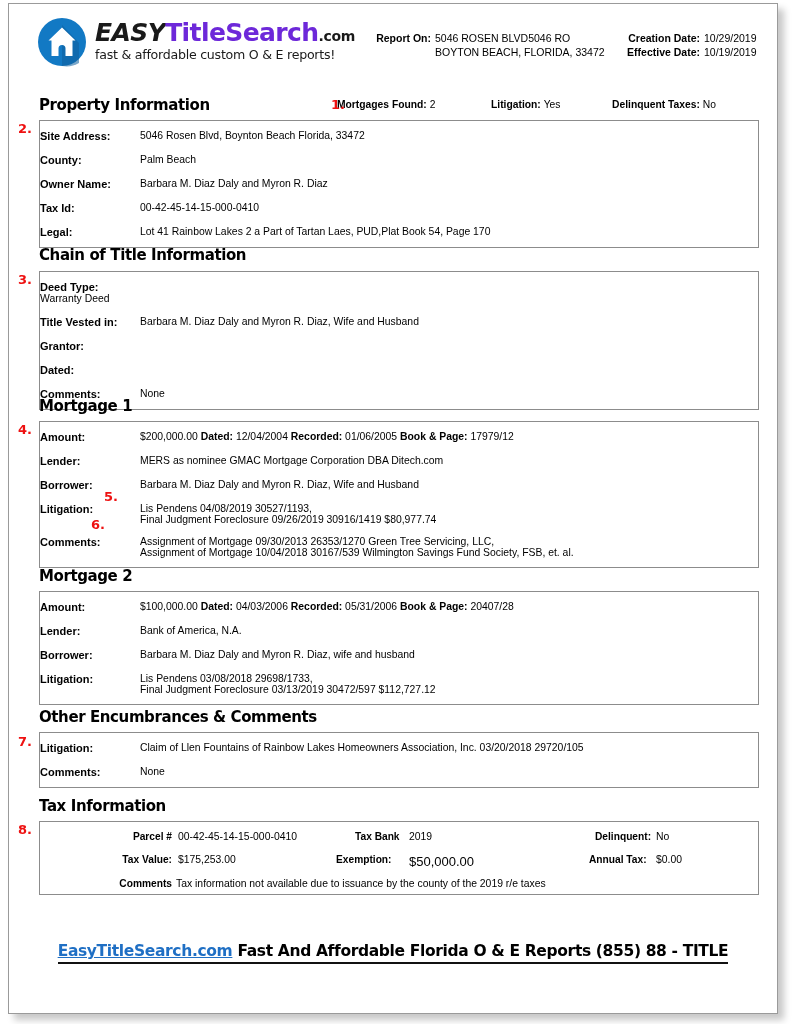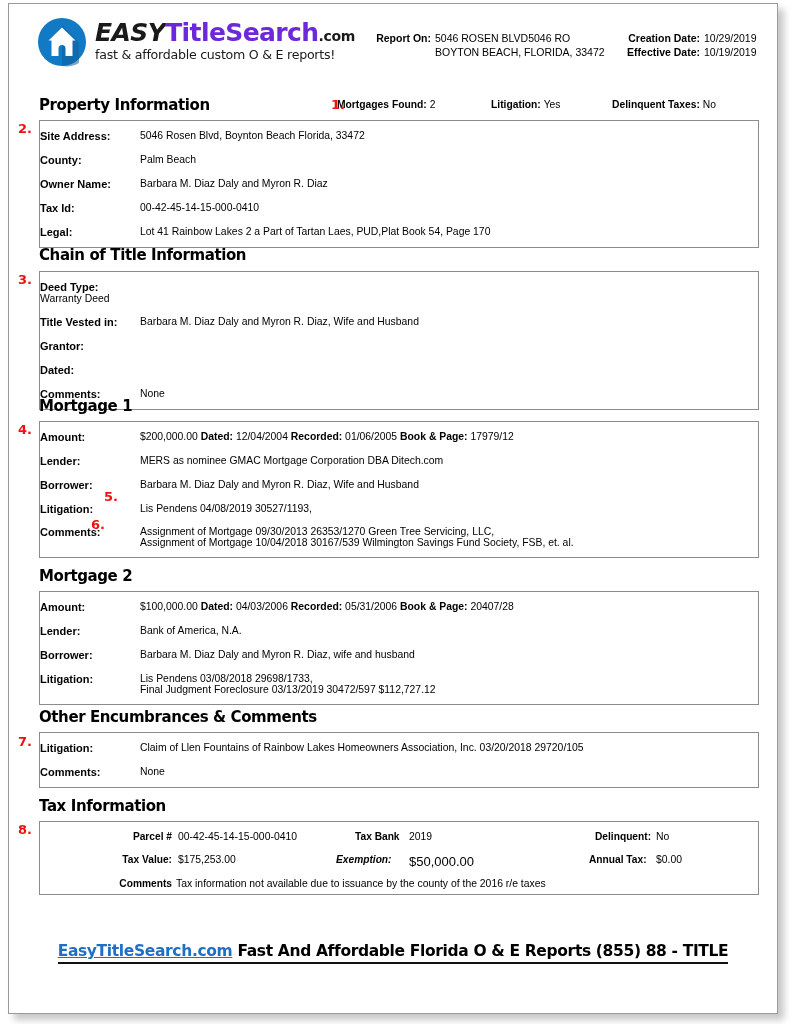"Final Judgment Foreclosure 09/26/2019" span.l2 { html: none -> <span>Final Judgment Foreclosure 09/26/2019 30916/1419 $80,977.74</span> }
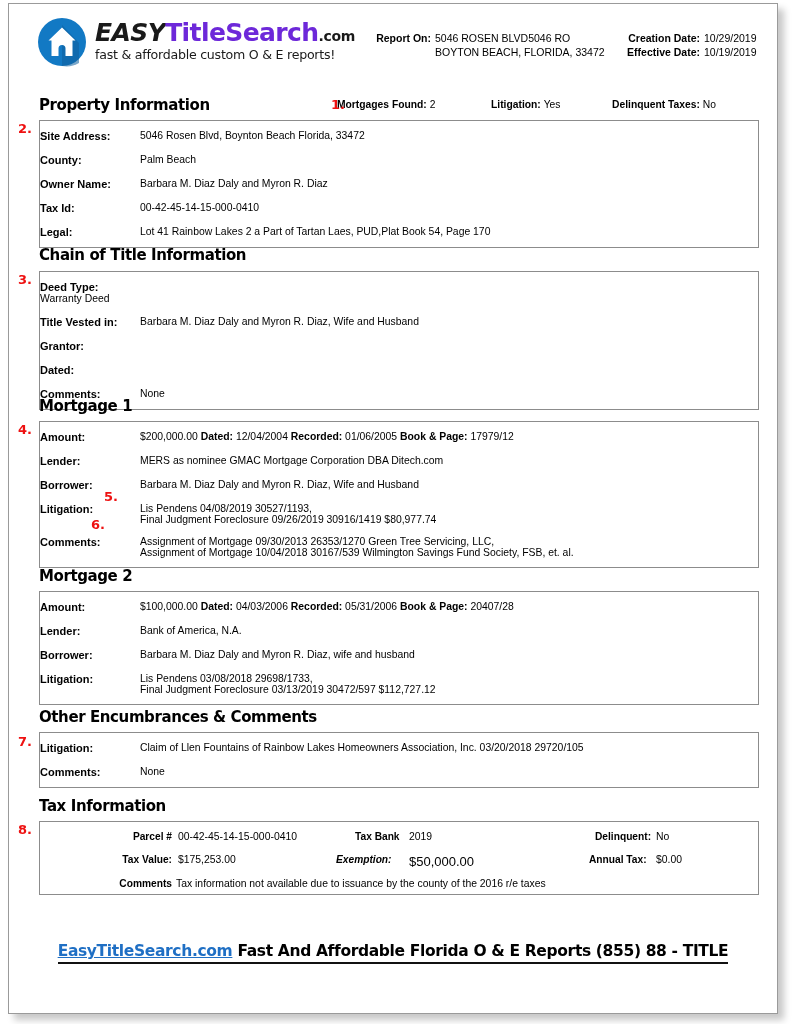"Exemption:" span { font-style: italic -> none }
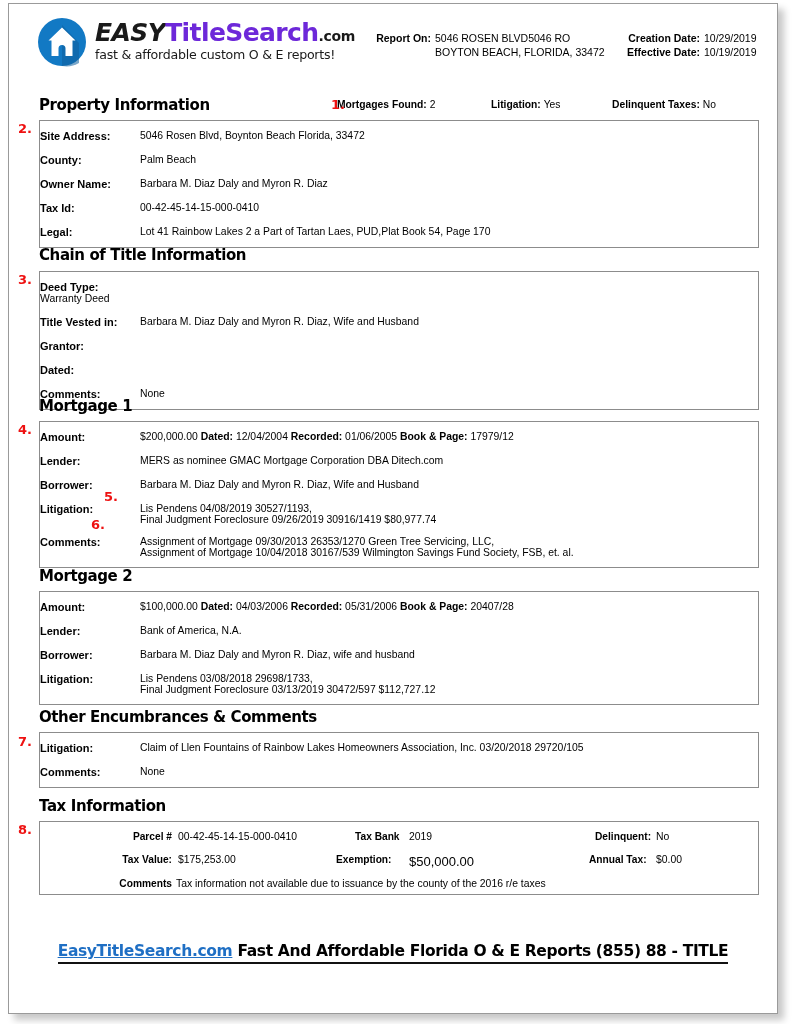"Tax information not available due" span { text: 2016 -> 2019 }
